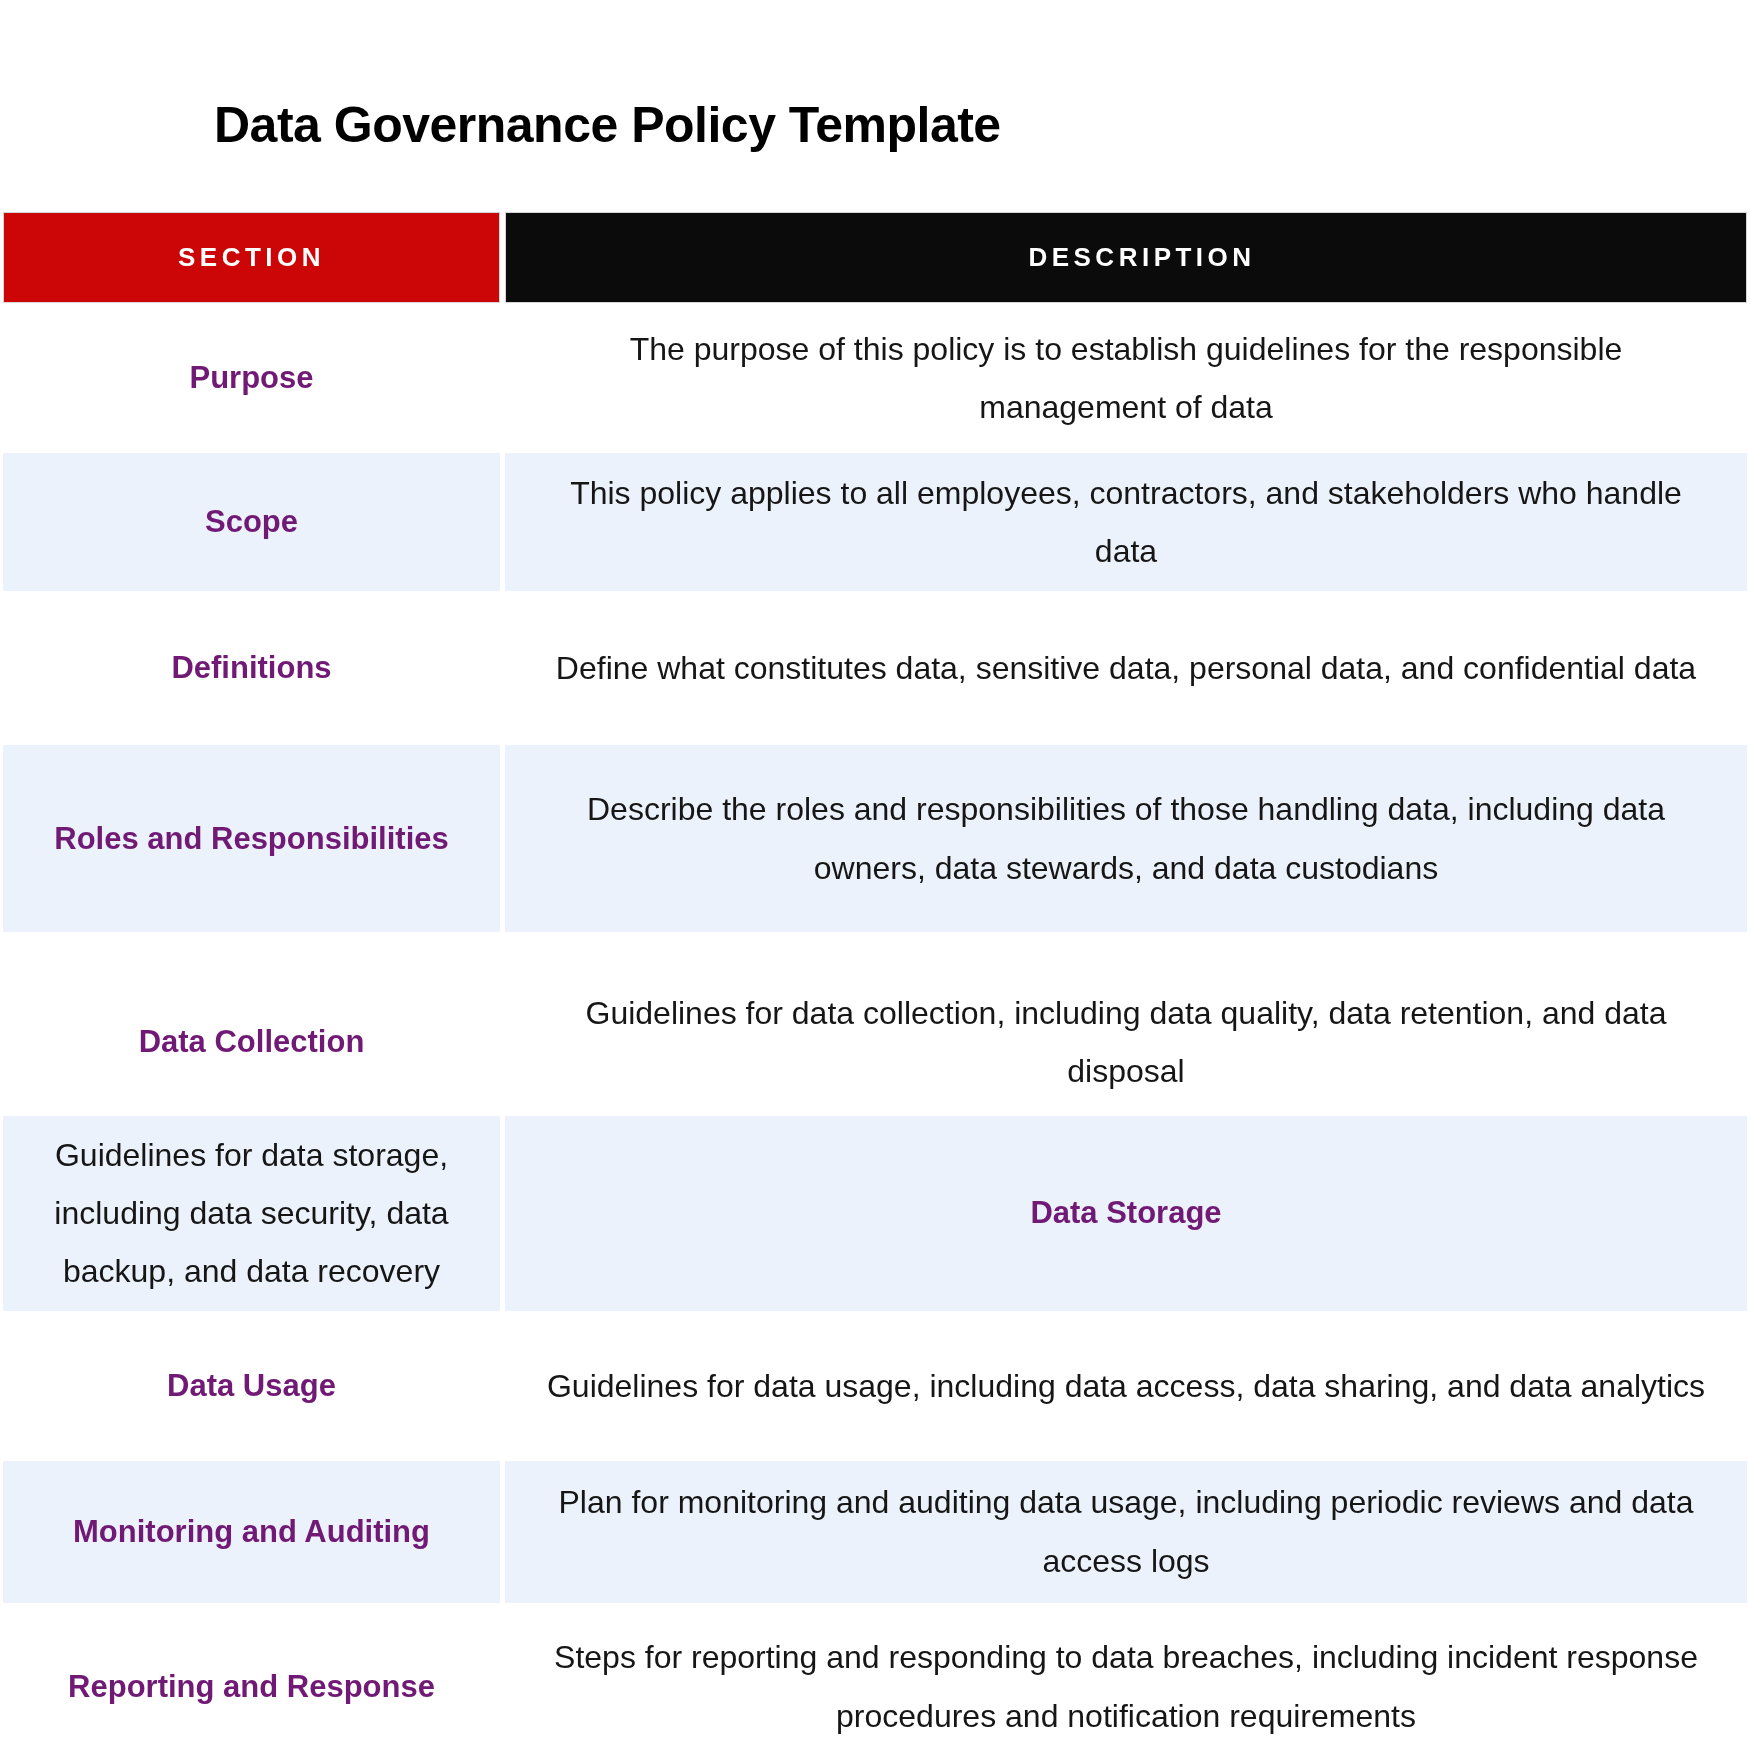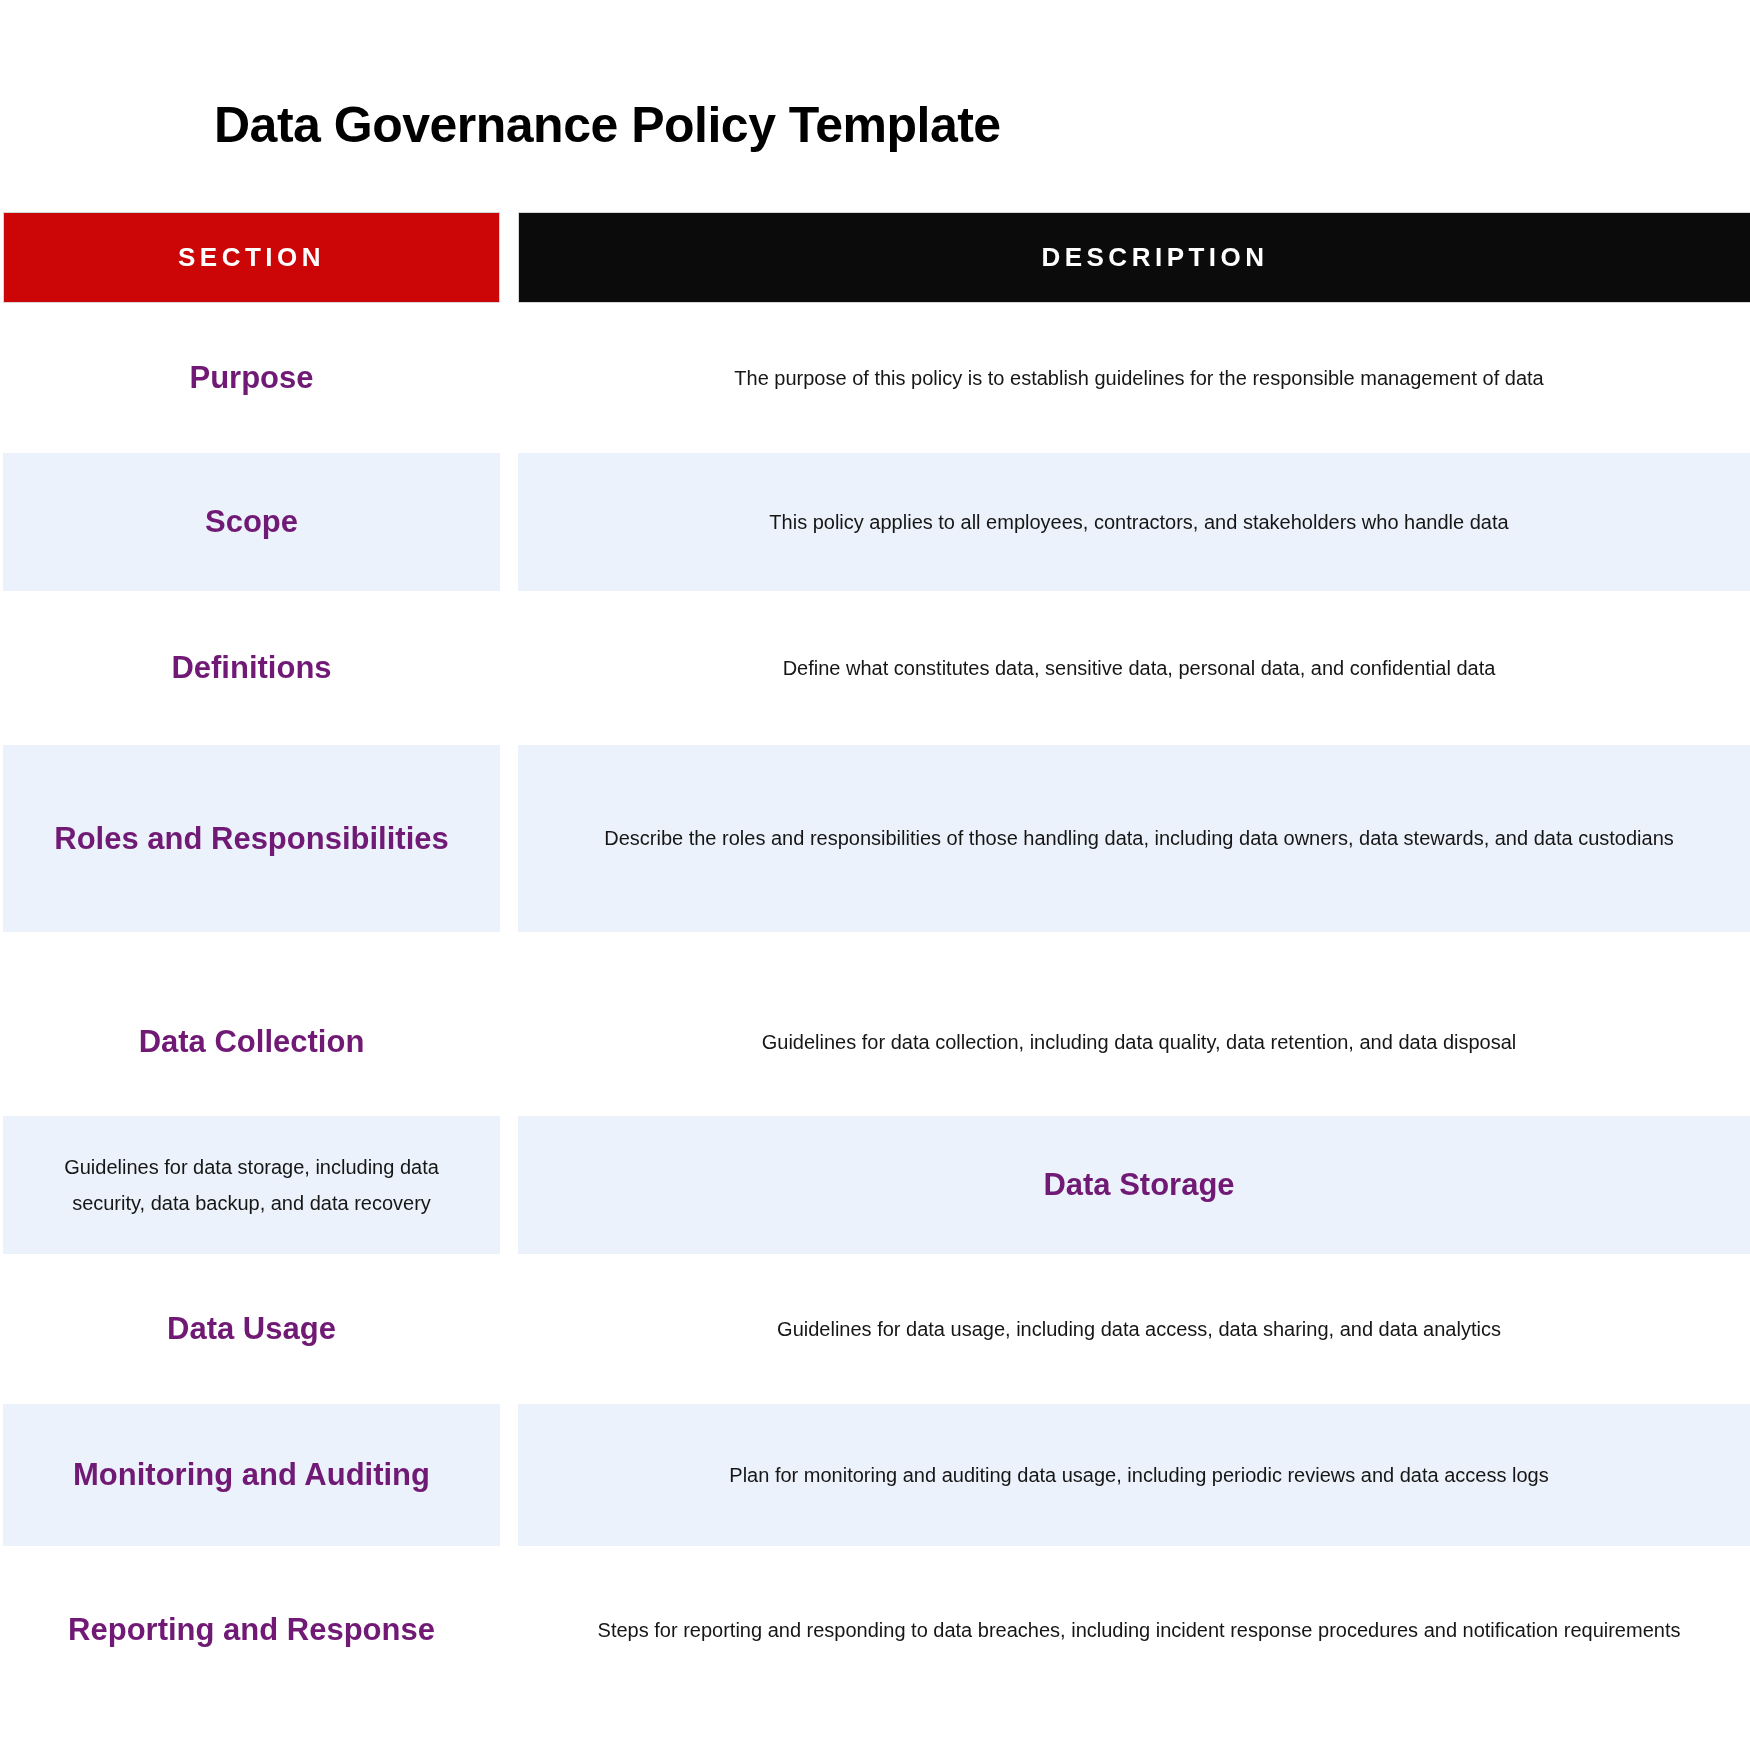"SECTION" .thead, .tr { column-gap: 18px -> 5px }
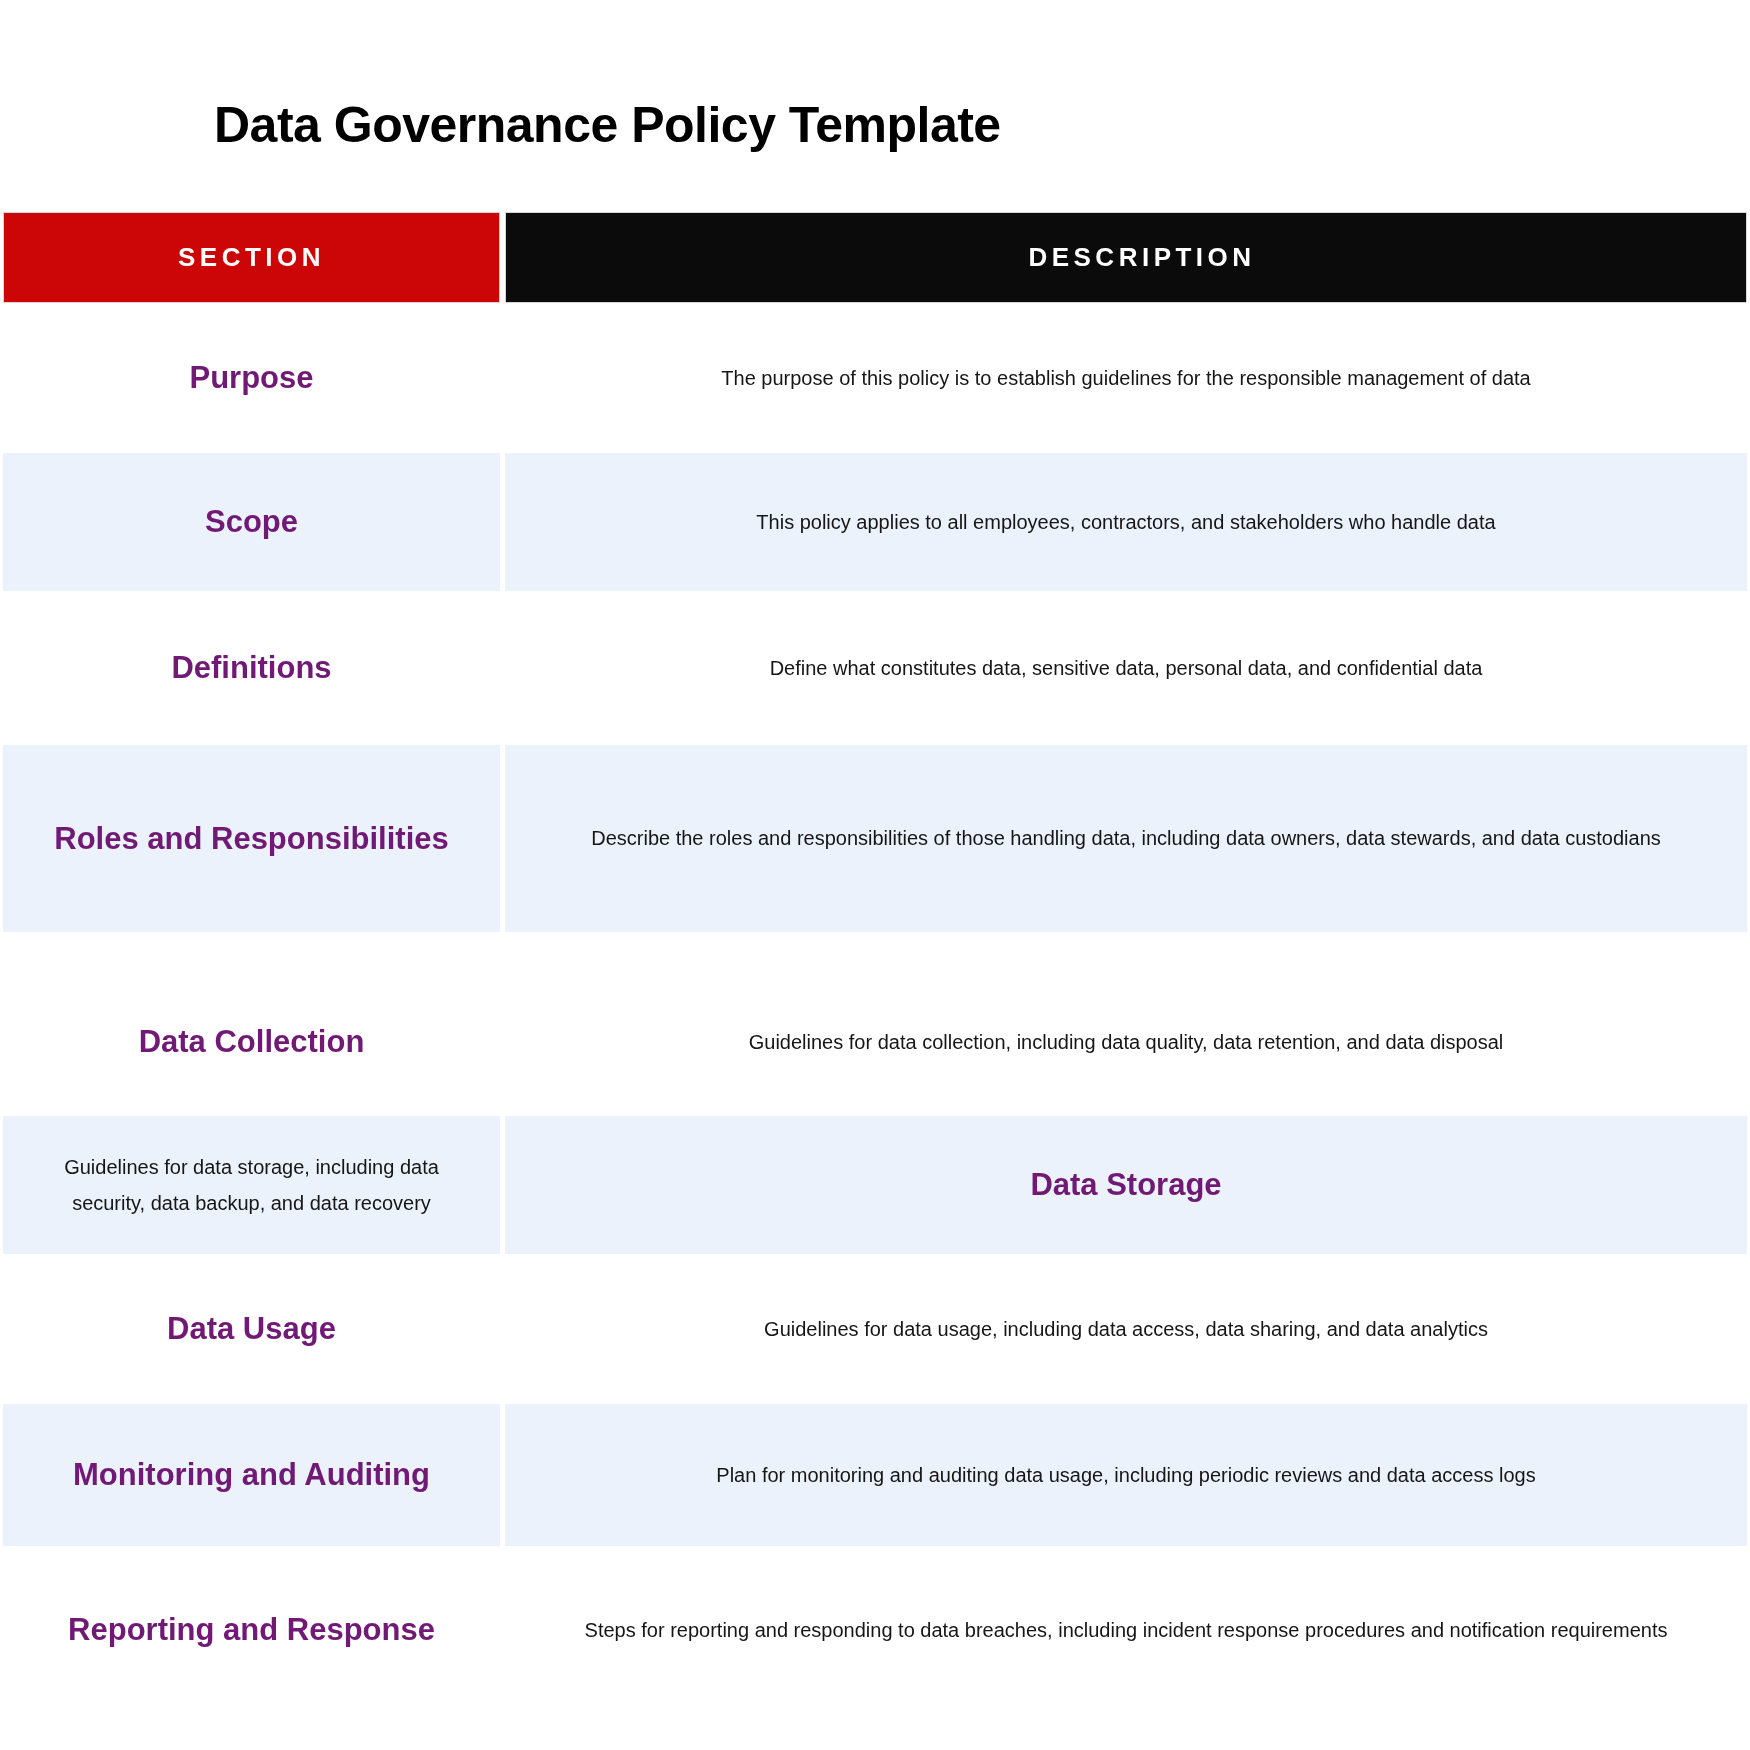"The purpose of this policy" .td-desc { font-size: 20px -> 32px }
